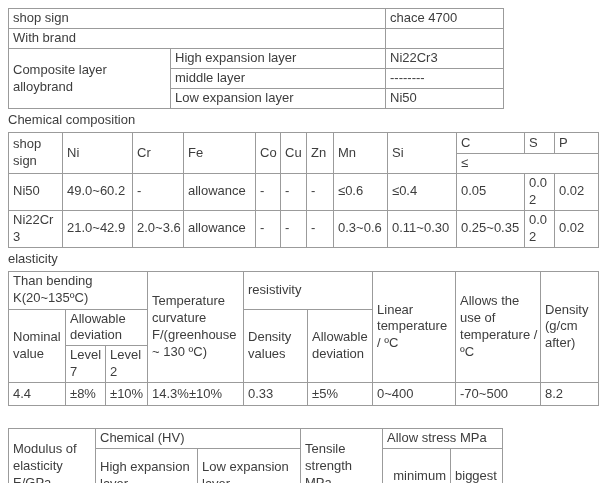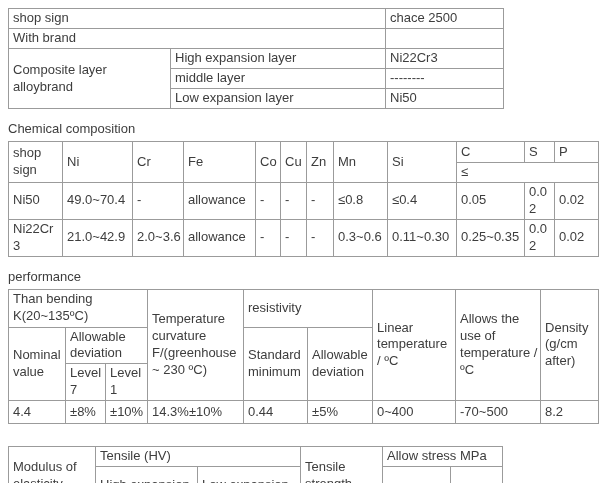"chace 2500" td { text: 2500 -> 4700 }
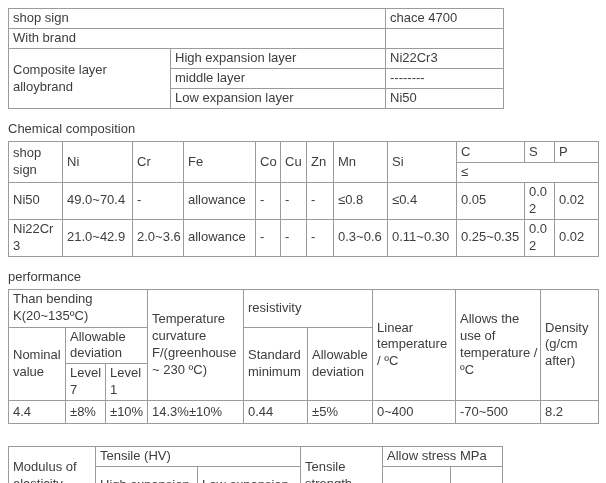"Chemical composition" .section-title { margin: 11px 0 4px 0 -> 2px 0 4px 0 }
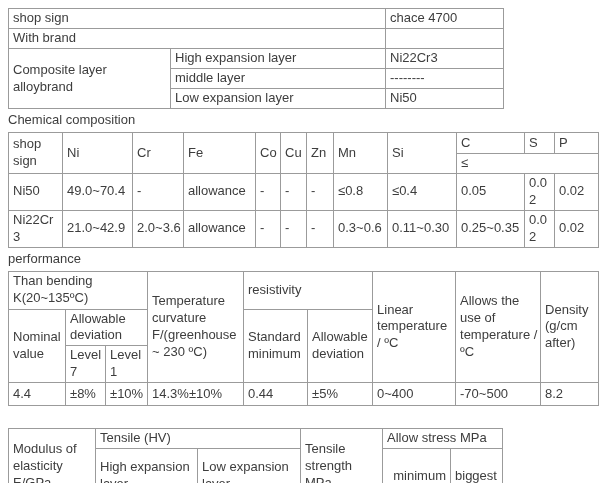"49.0~70.4" td { text: 70.4 -> 60.2 }
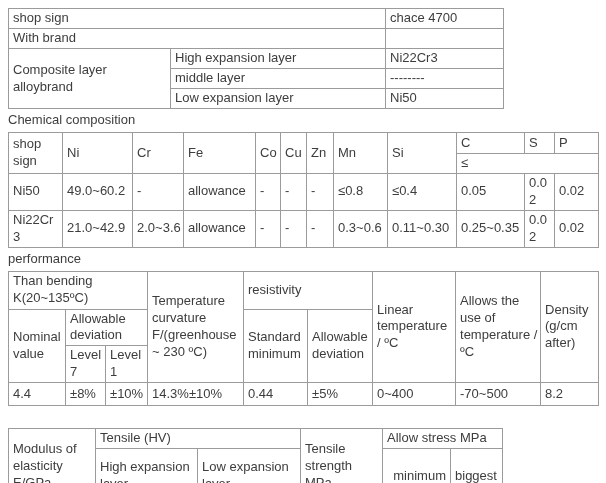"≤0.8" td { text: 0.8 -> 0.6 }
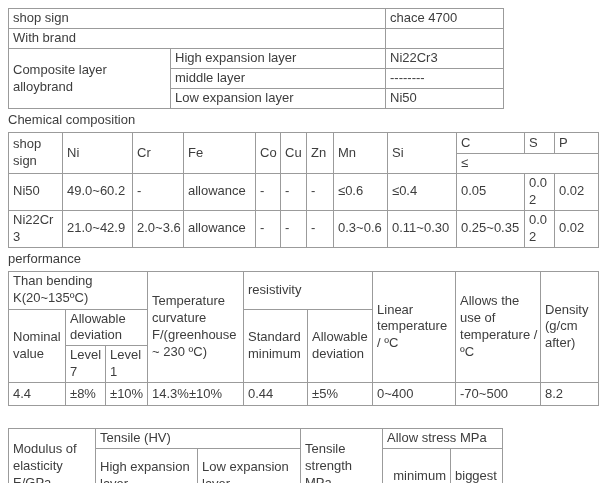"performance" div.section-title { text: performance -> elasticity }
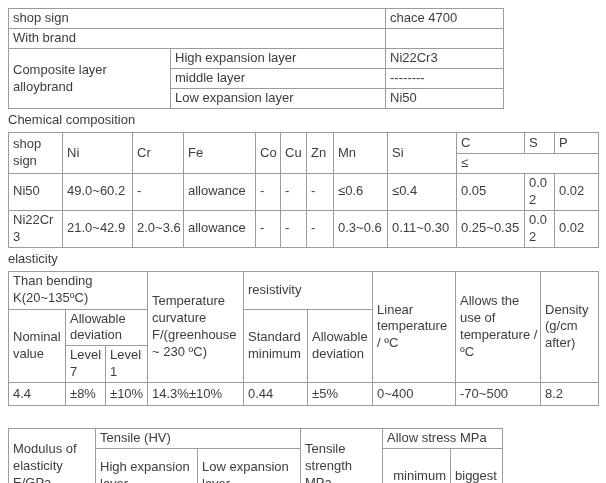"Temperature curvature F/(greenhouse ~" td { text: 230 -> 130 }
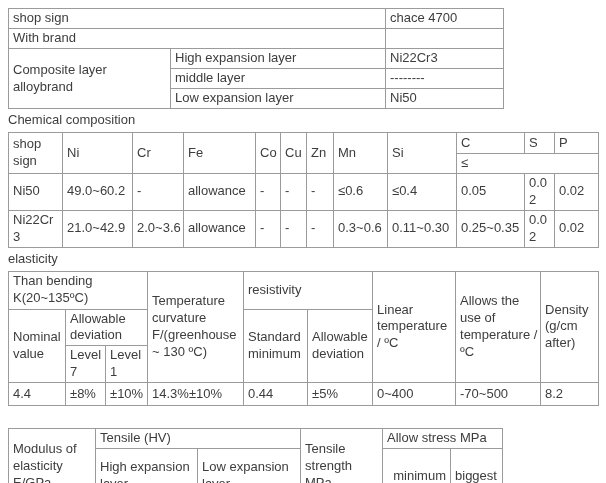"Standard minimum" td { text: Standard minimum -> Density values }
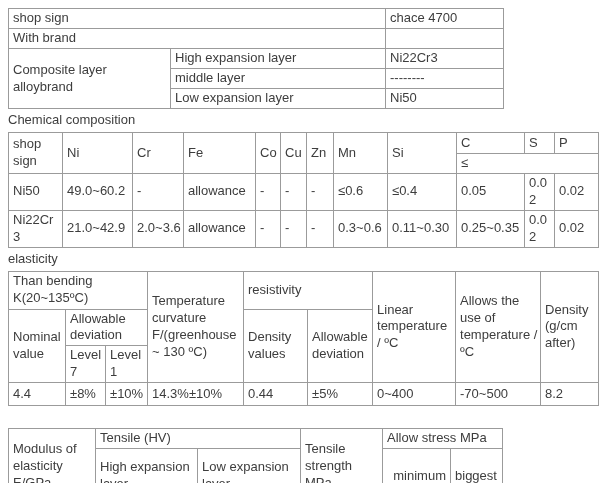"Level 1" td { text: 1 -> 2 }
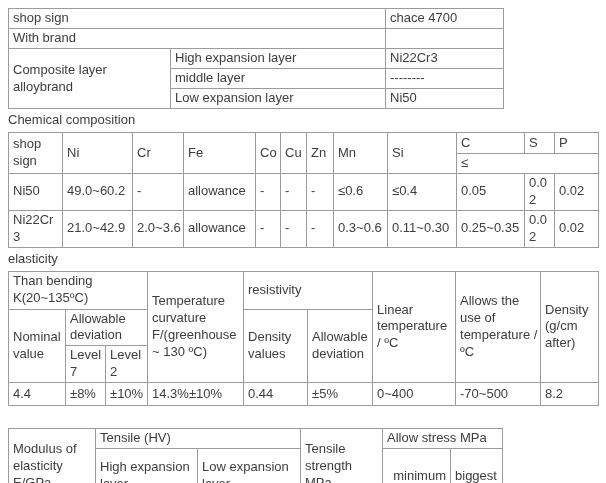"0.44" td { text: 0.44 -> 0.33 }
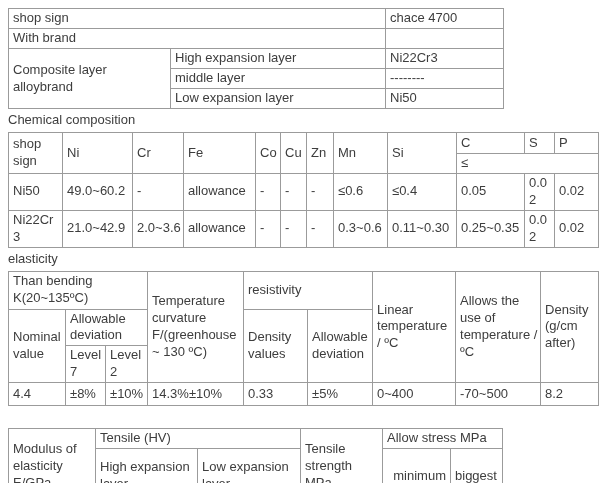"Tensile (HV)" td { text: Tensile -> Chemical }
